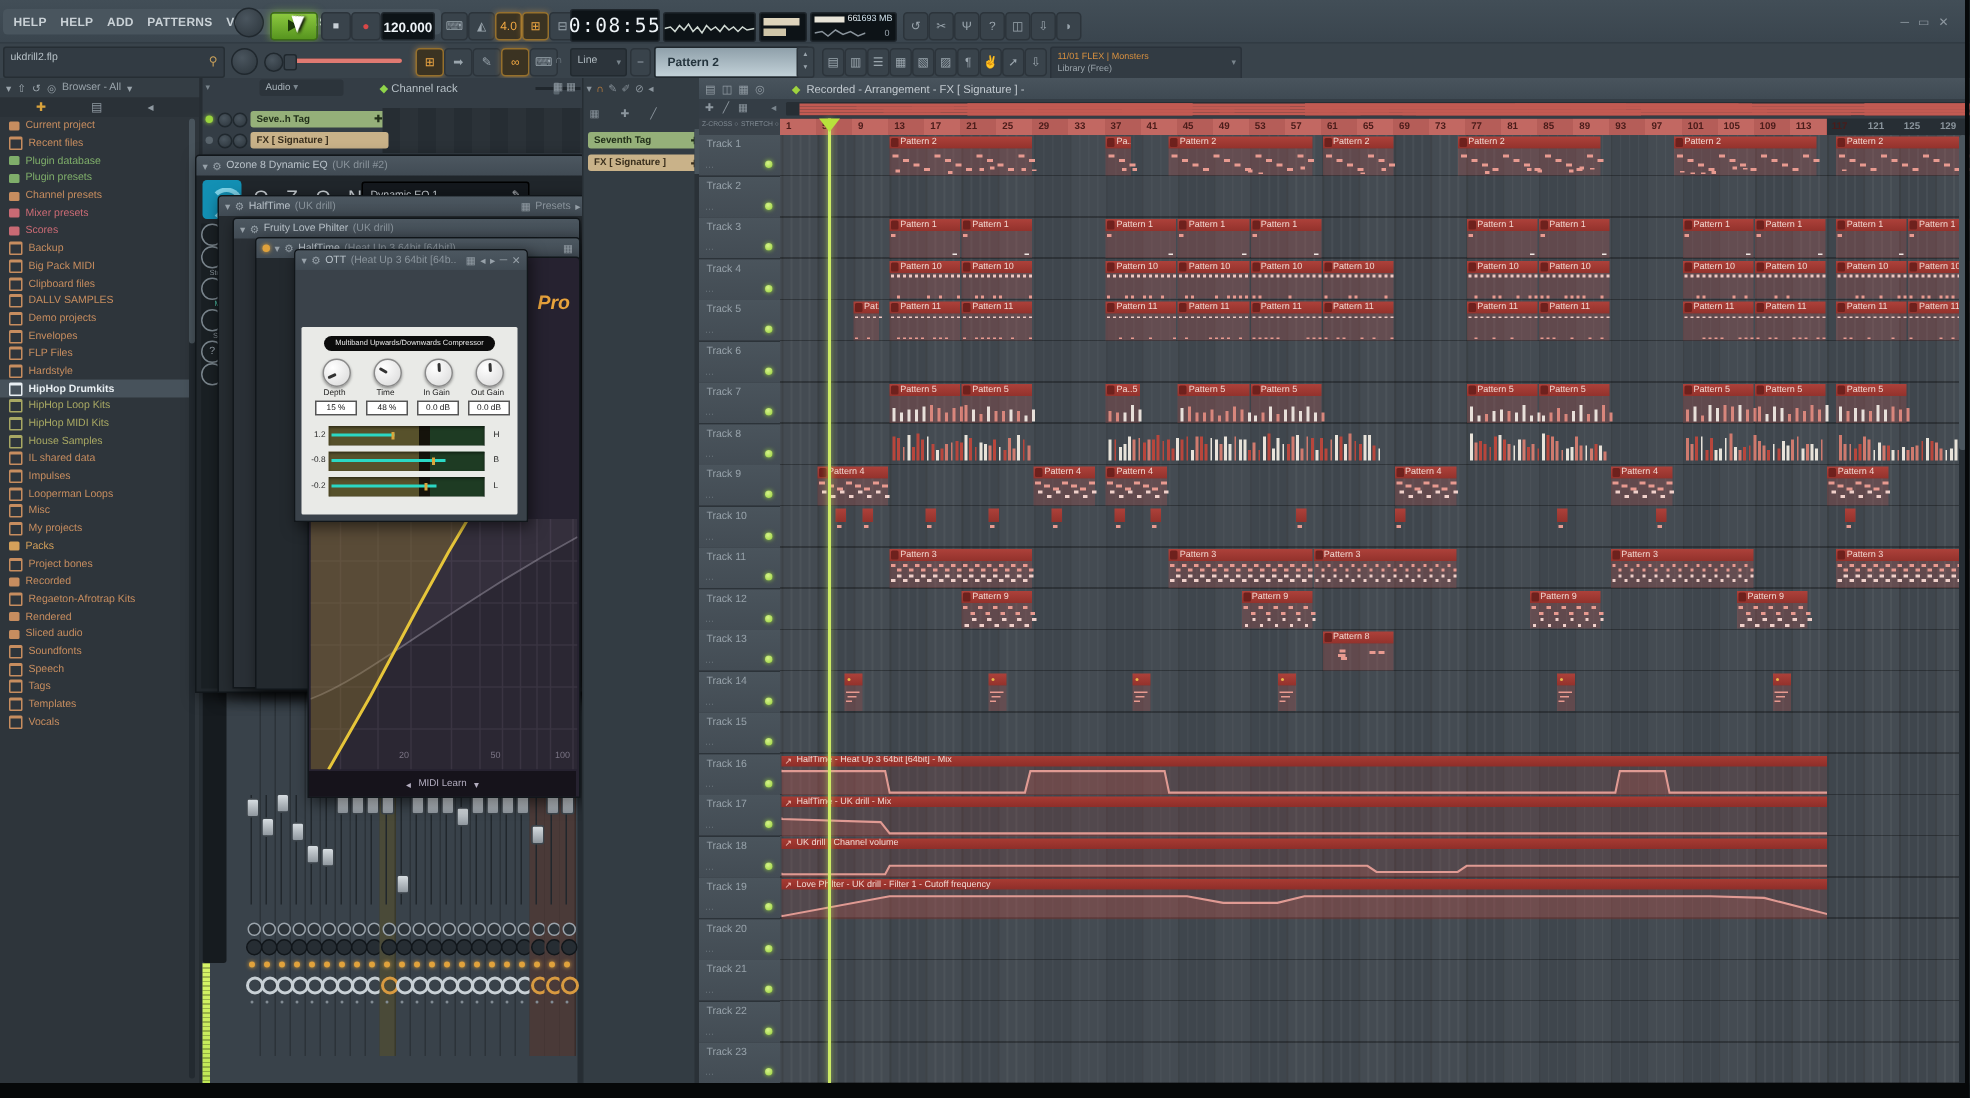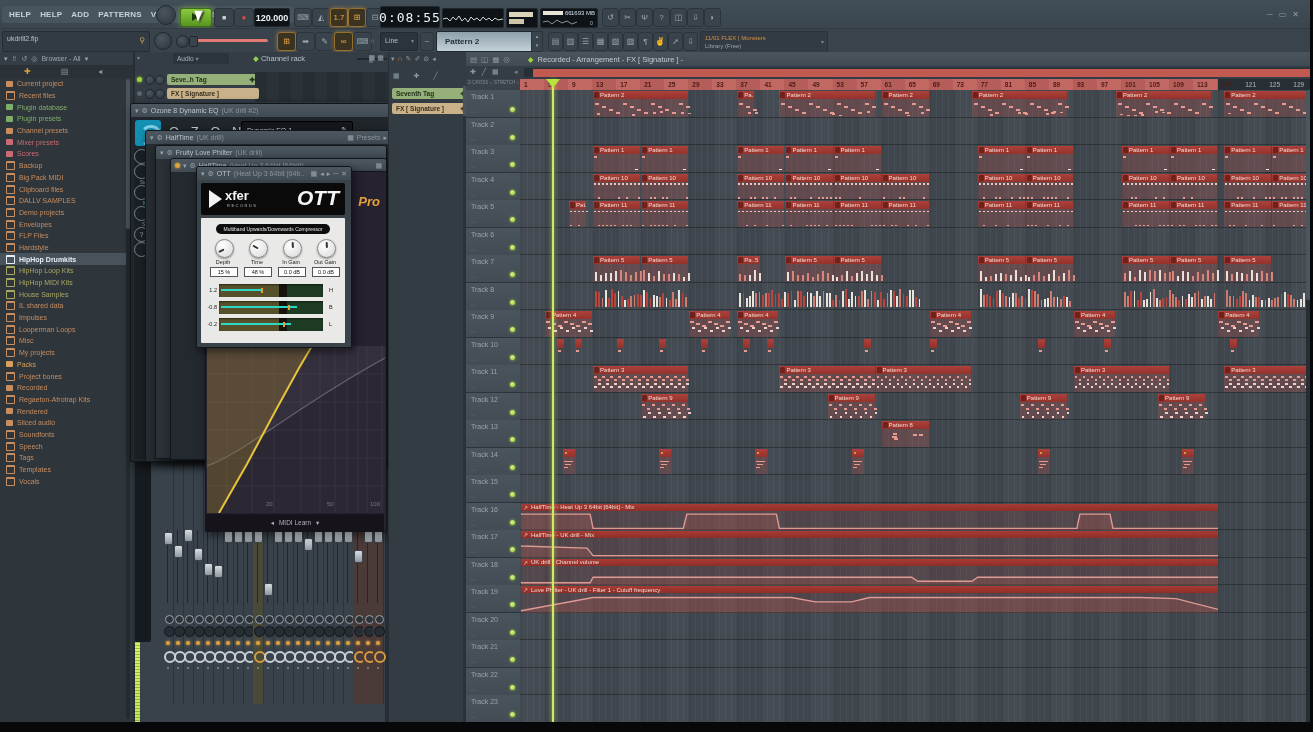"1.7" div.tbtn { text: 1.7 -> 4.0 }
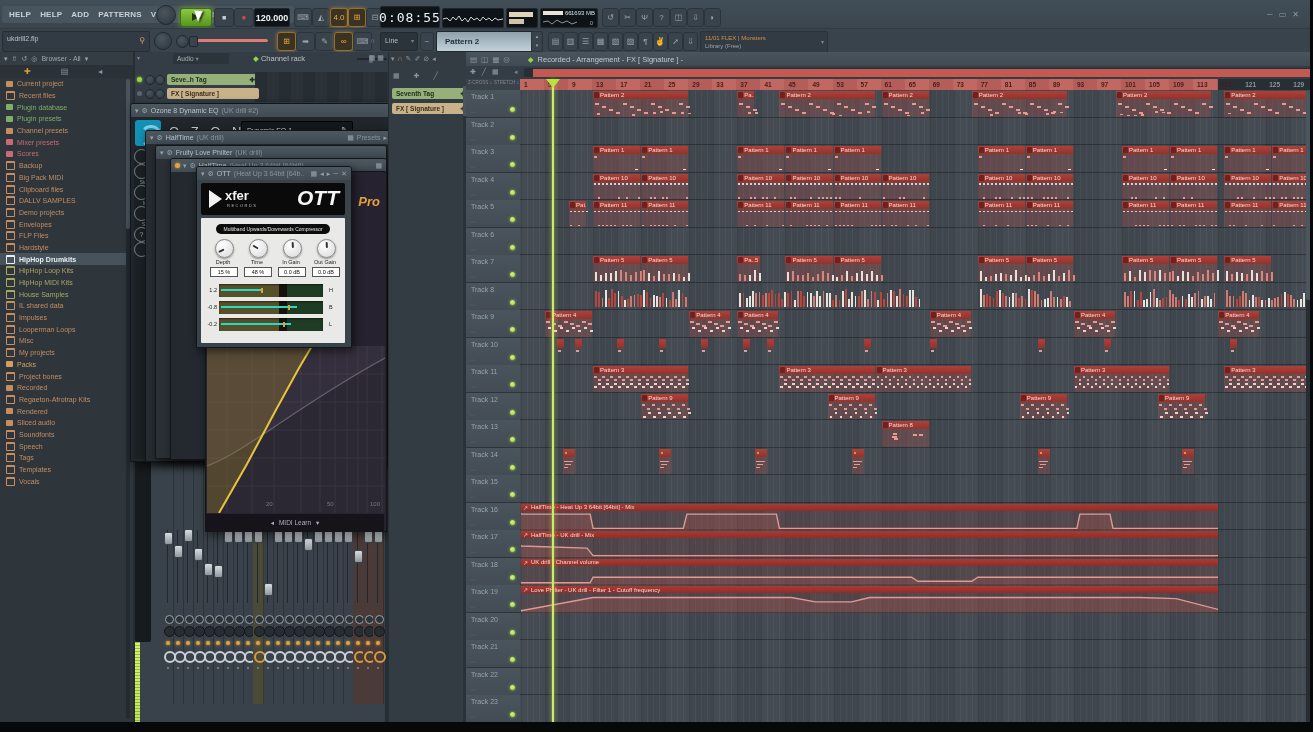"xfer" div { html: <div> <div></div> <span>xfer</span> <span>RECORDS</span> <span>OTT</span> </div> -> none }
